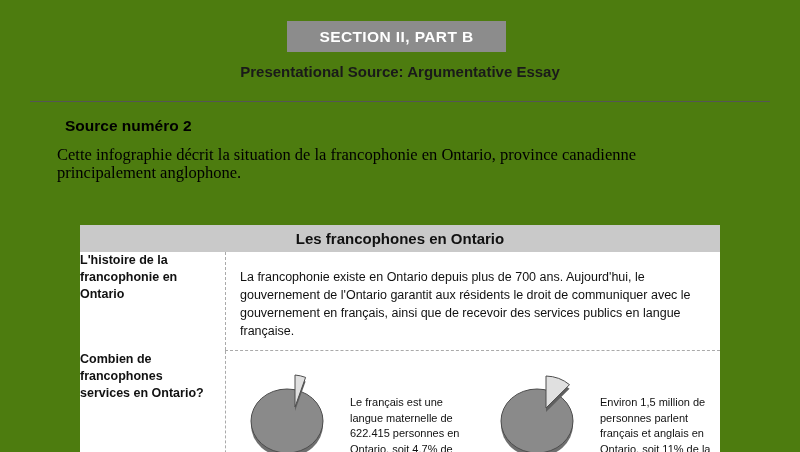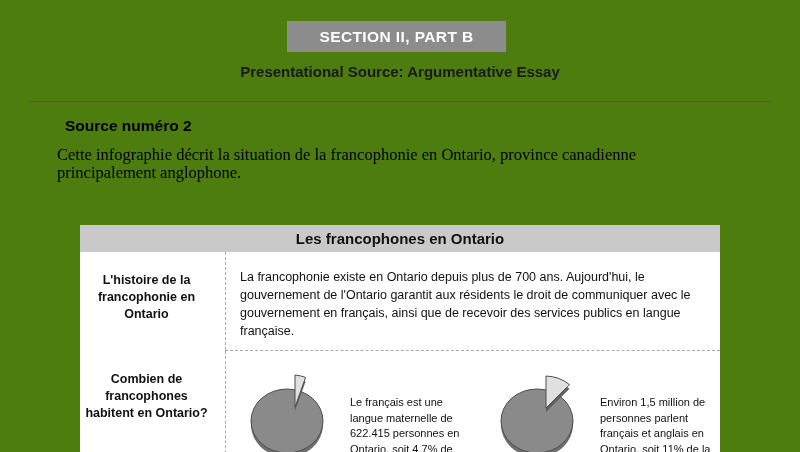"L'histoire de la francophonie en" .row-label { padding: 20px 12px 10px 0 -> 0 12px 10px 0; text-align: center -> left }
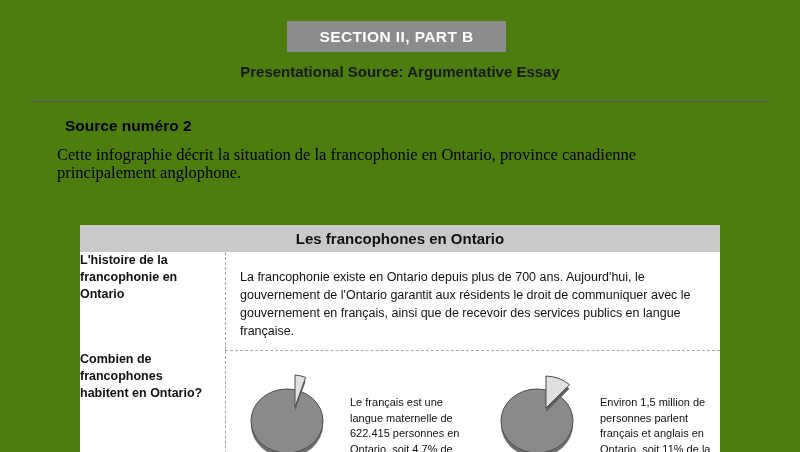"Combien de francophones habitent en" div.row-label { text: habitent -> services }
